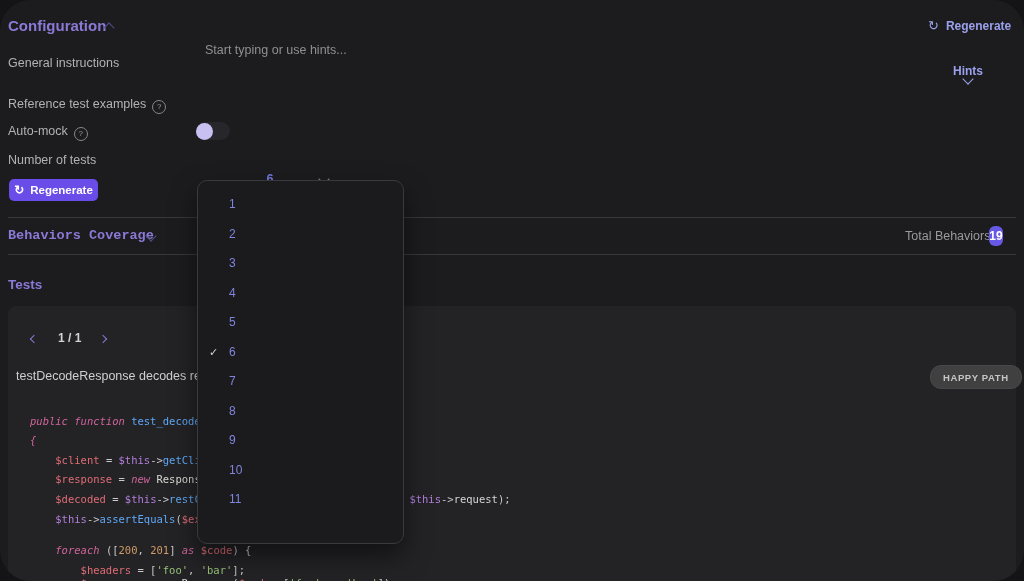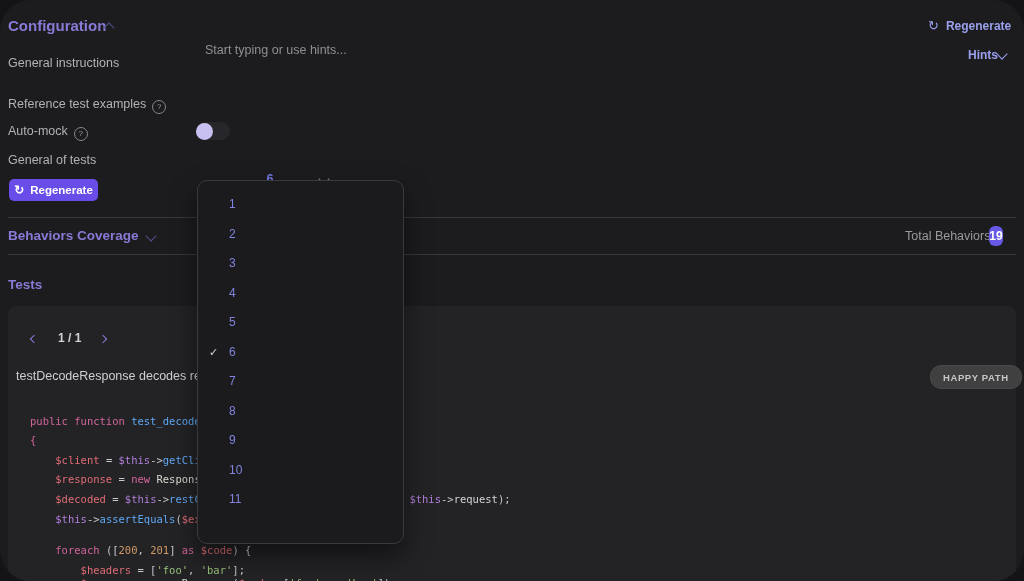"Hints" div.abs { flex-direction: none -> column; justify-content: flex-end -> space-between; top: 48px -> 64px }
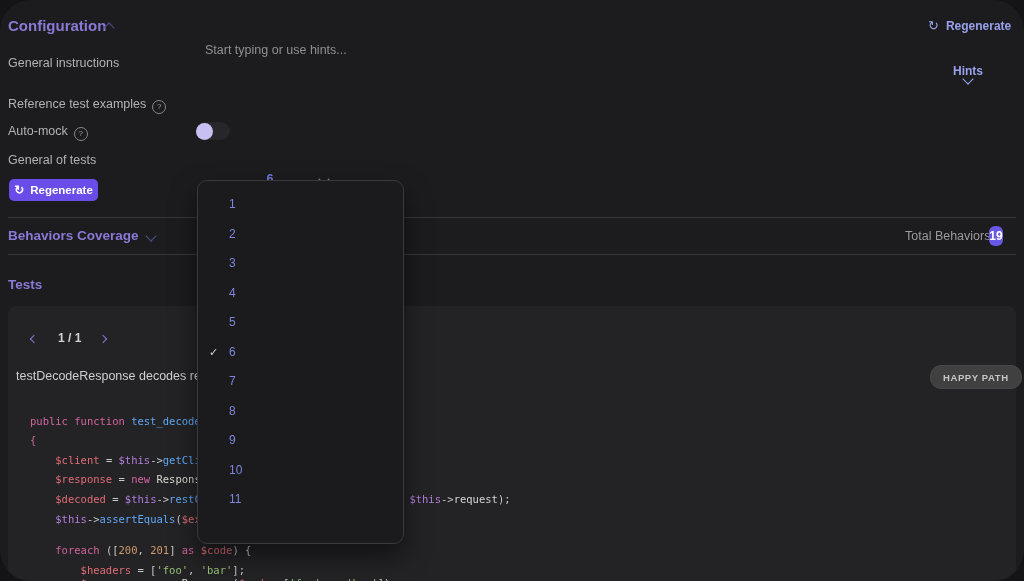"General of tests" div.abs { text: General -> Number }
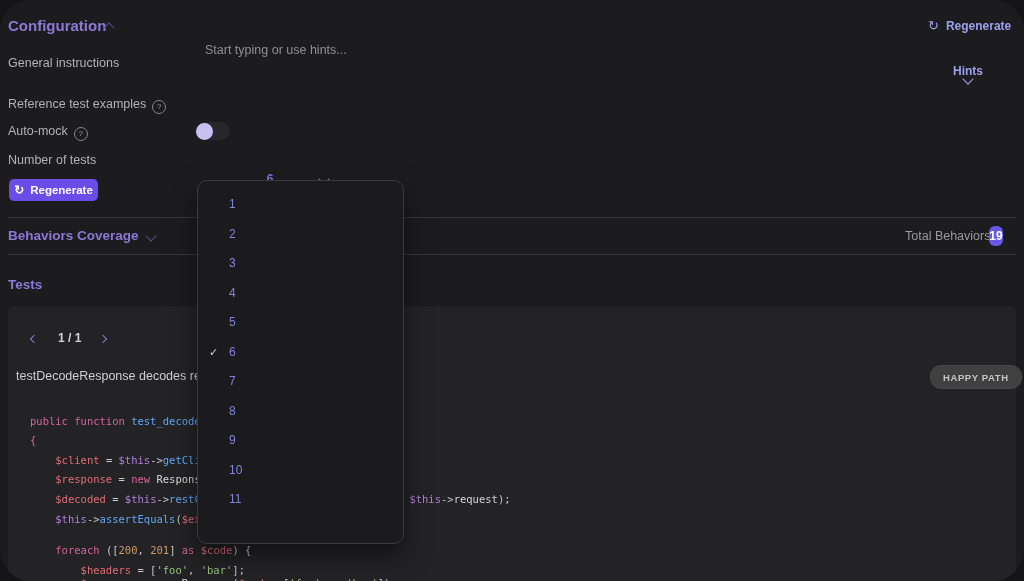"Behaviors Coverage" div.abs { font-family: none -> Liberation Mono, monospace }
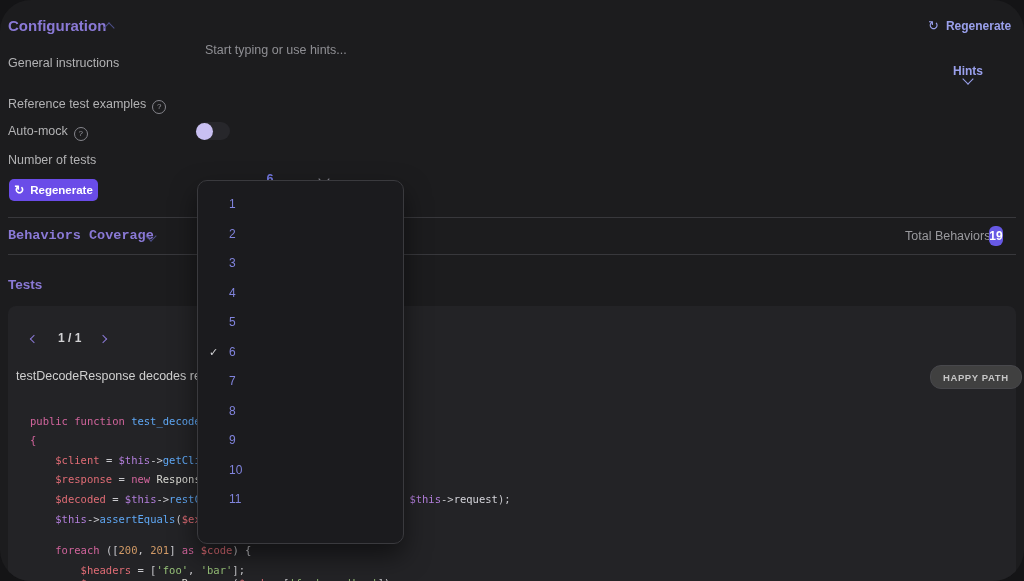"public function" .tok-kw { font-style: none -> italic }
